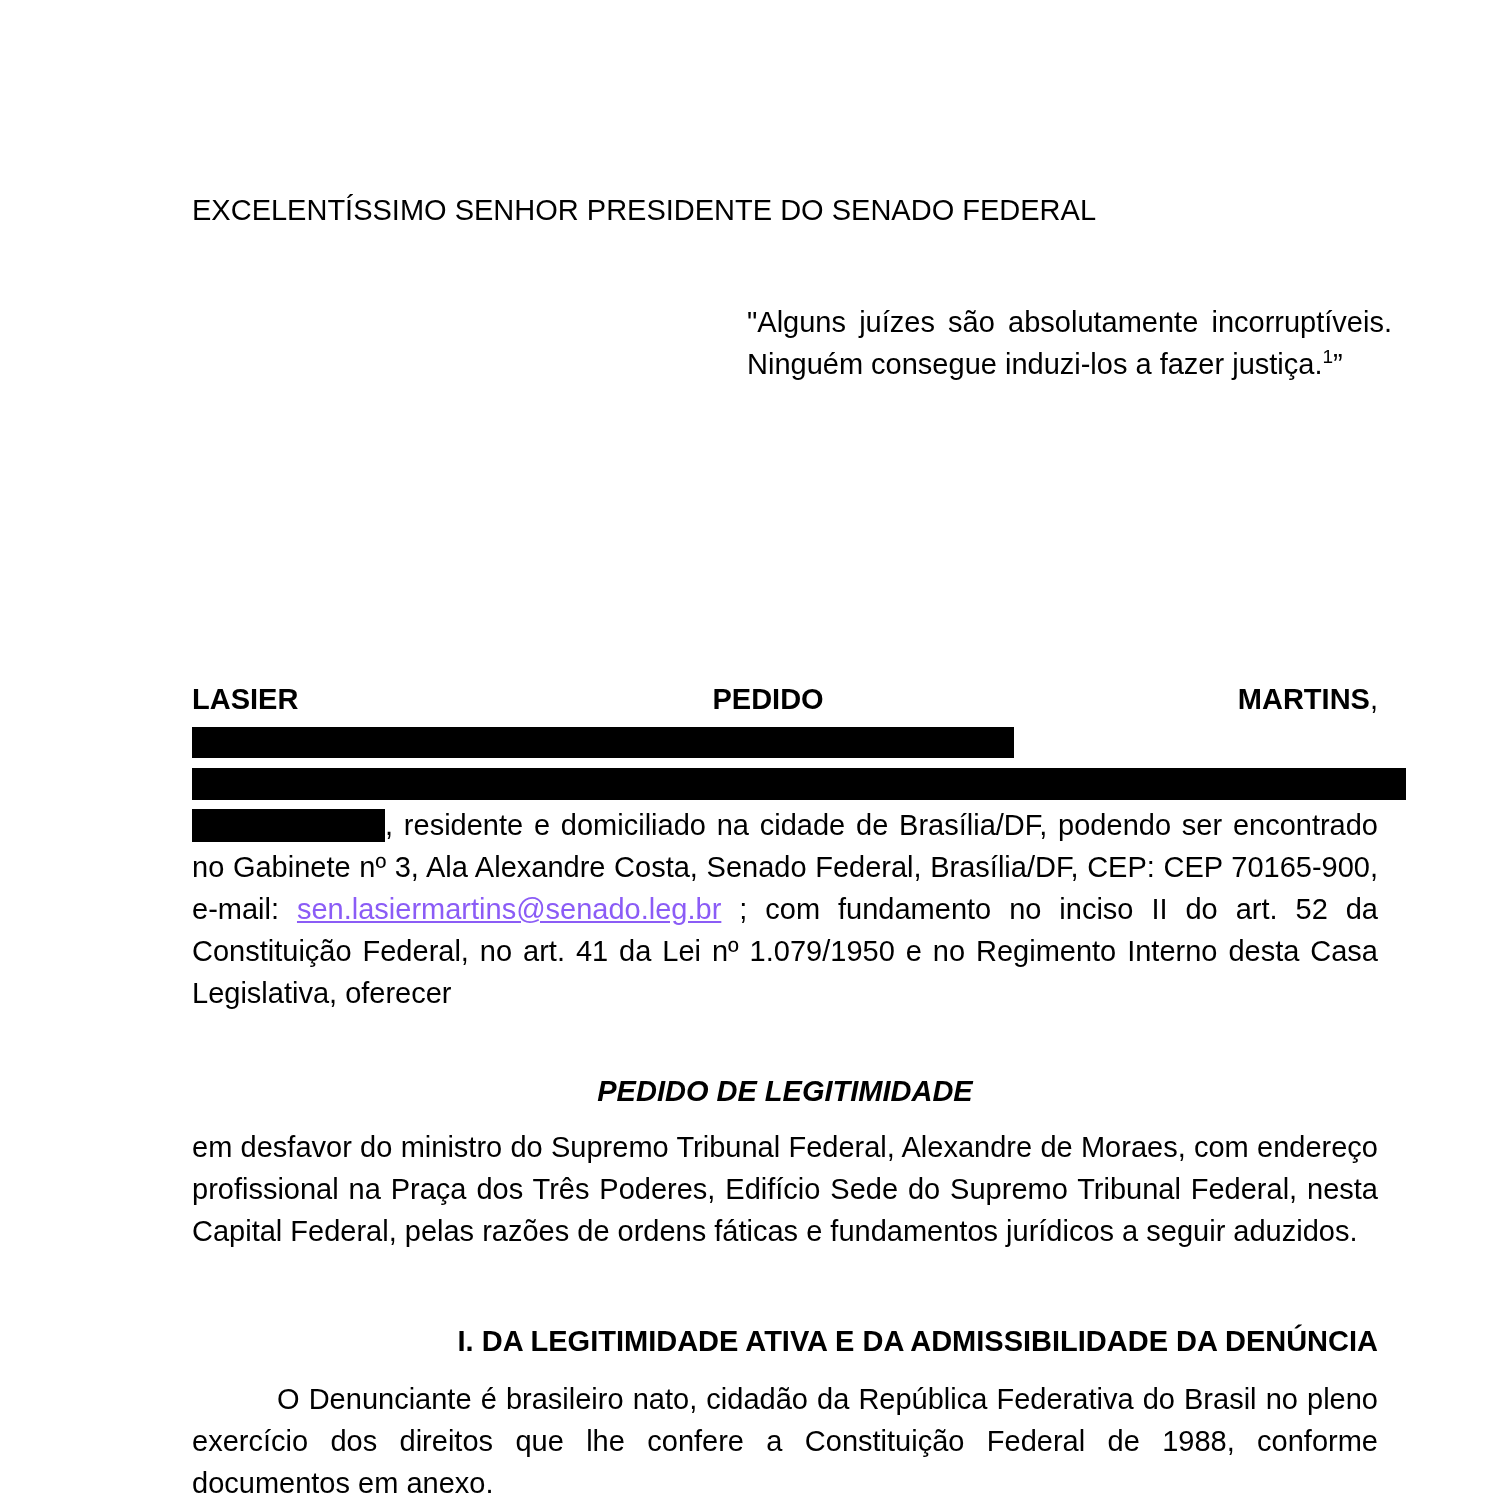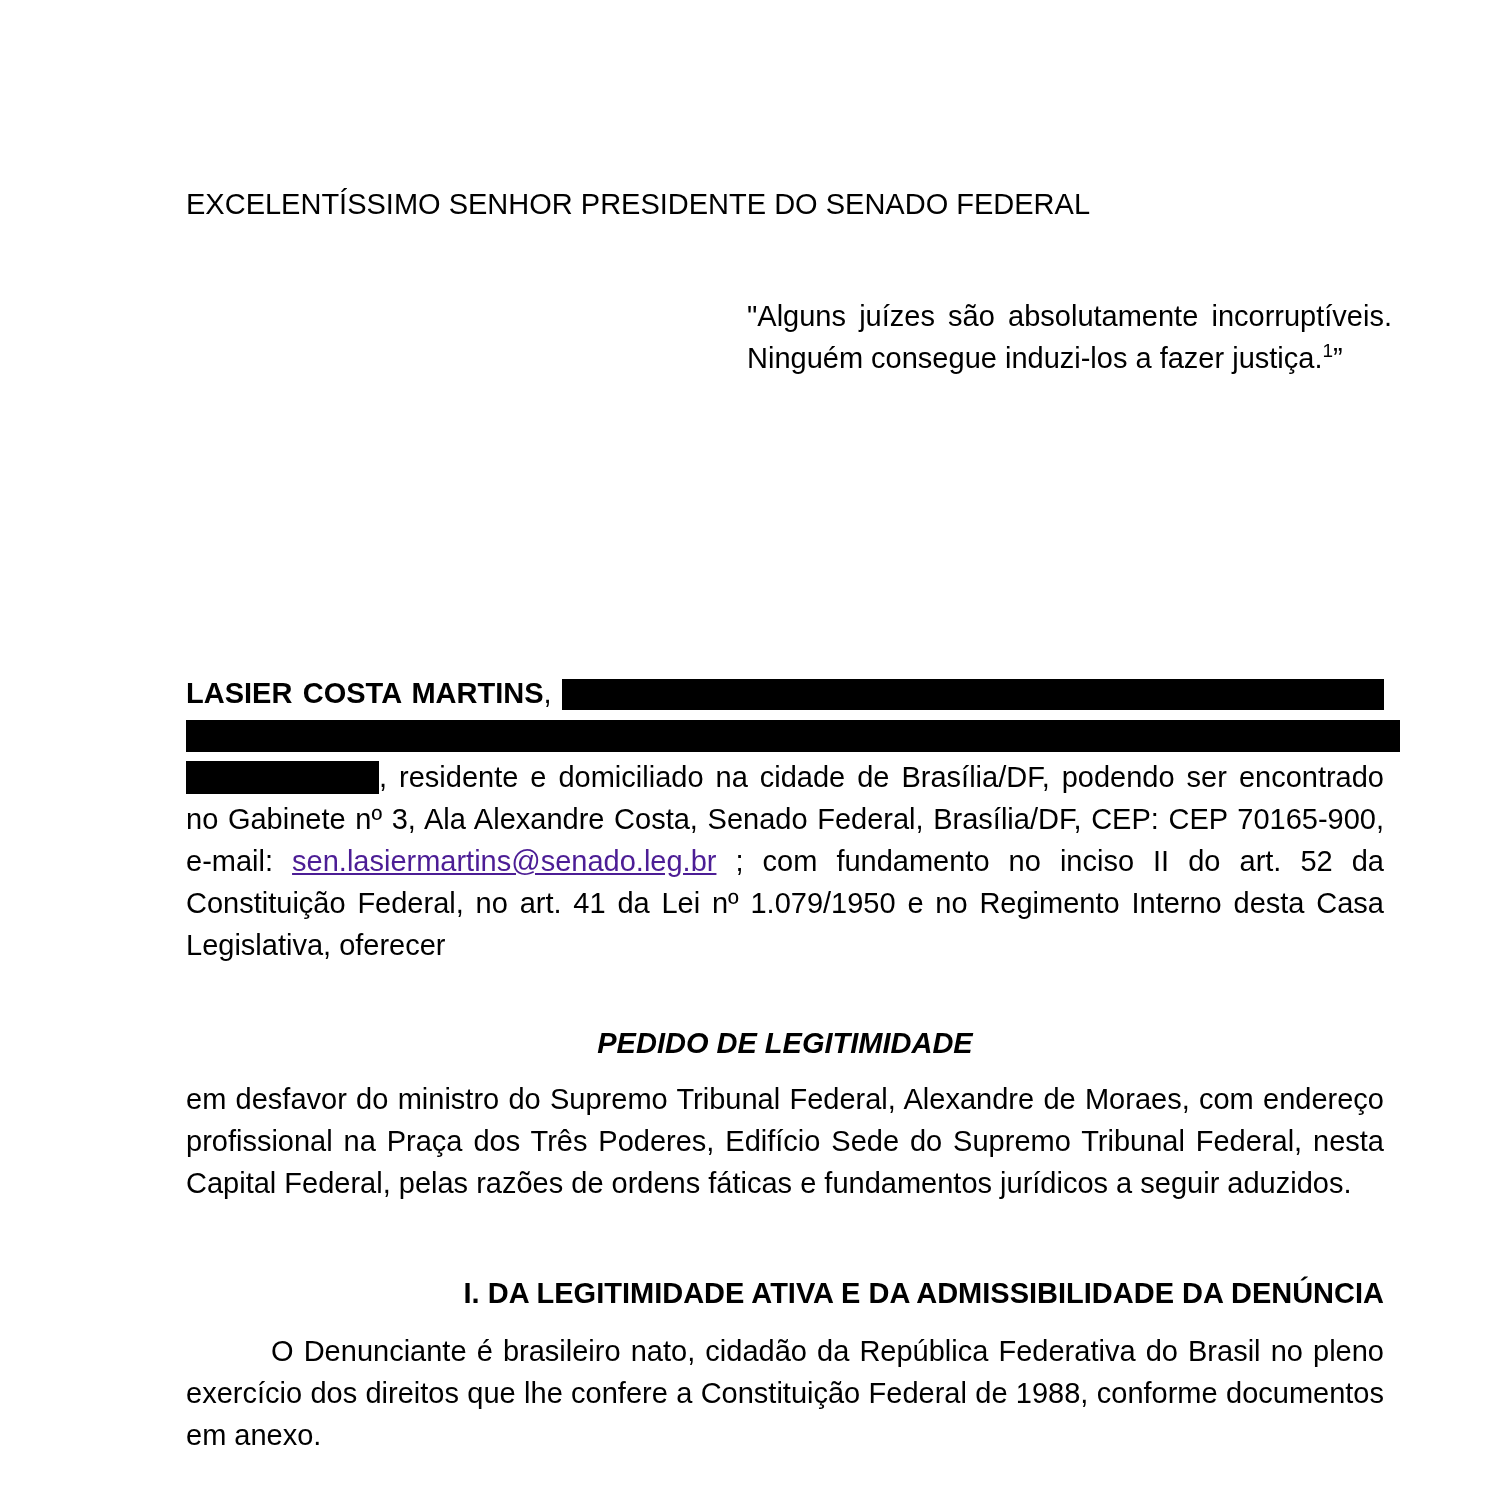"EXCELENTÍSSIMO SENHOR PRESIDENTE DO" p { margin: 8px -> 14px }
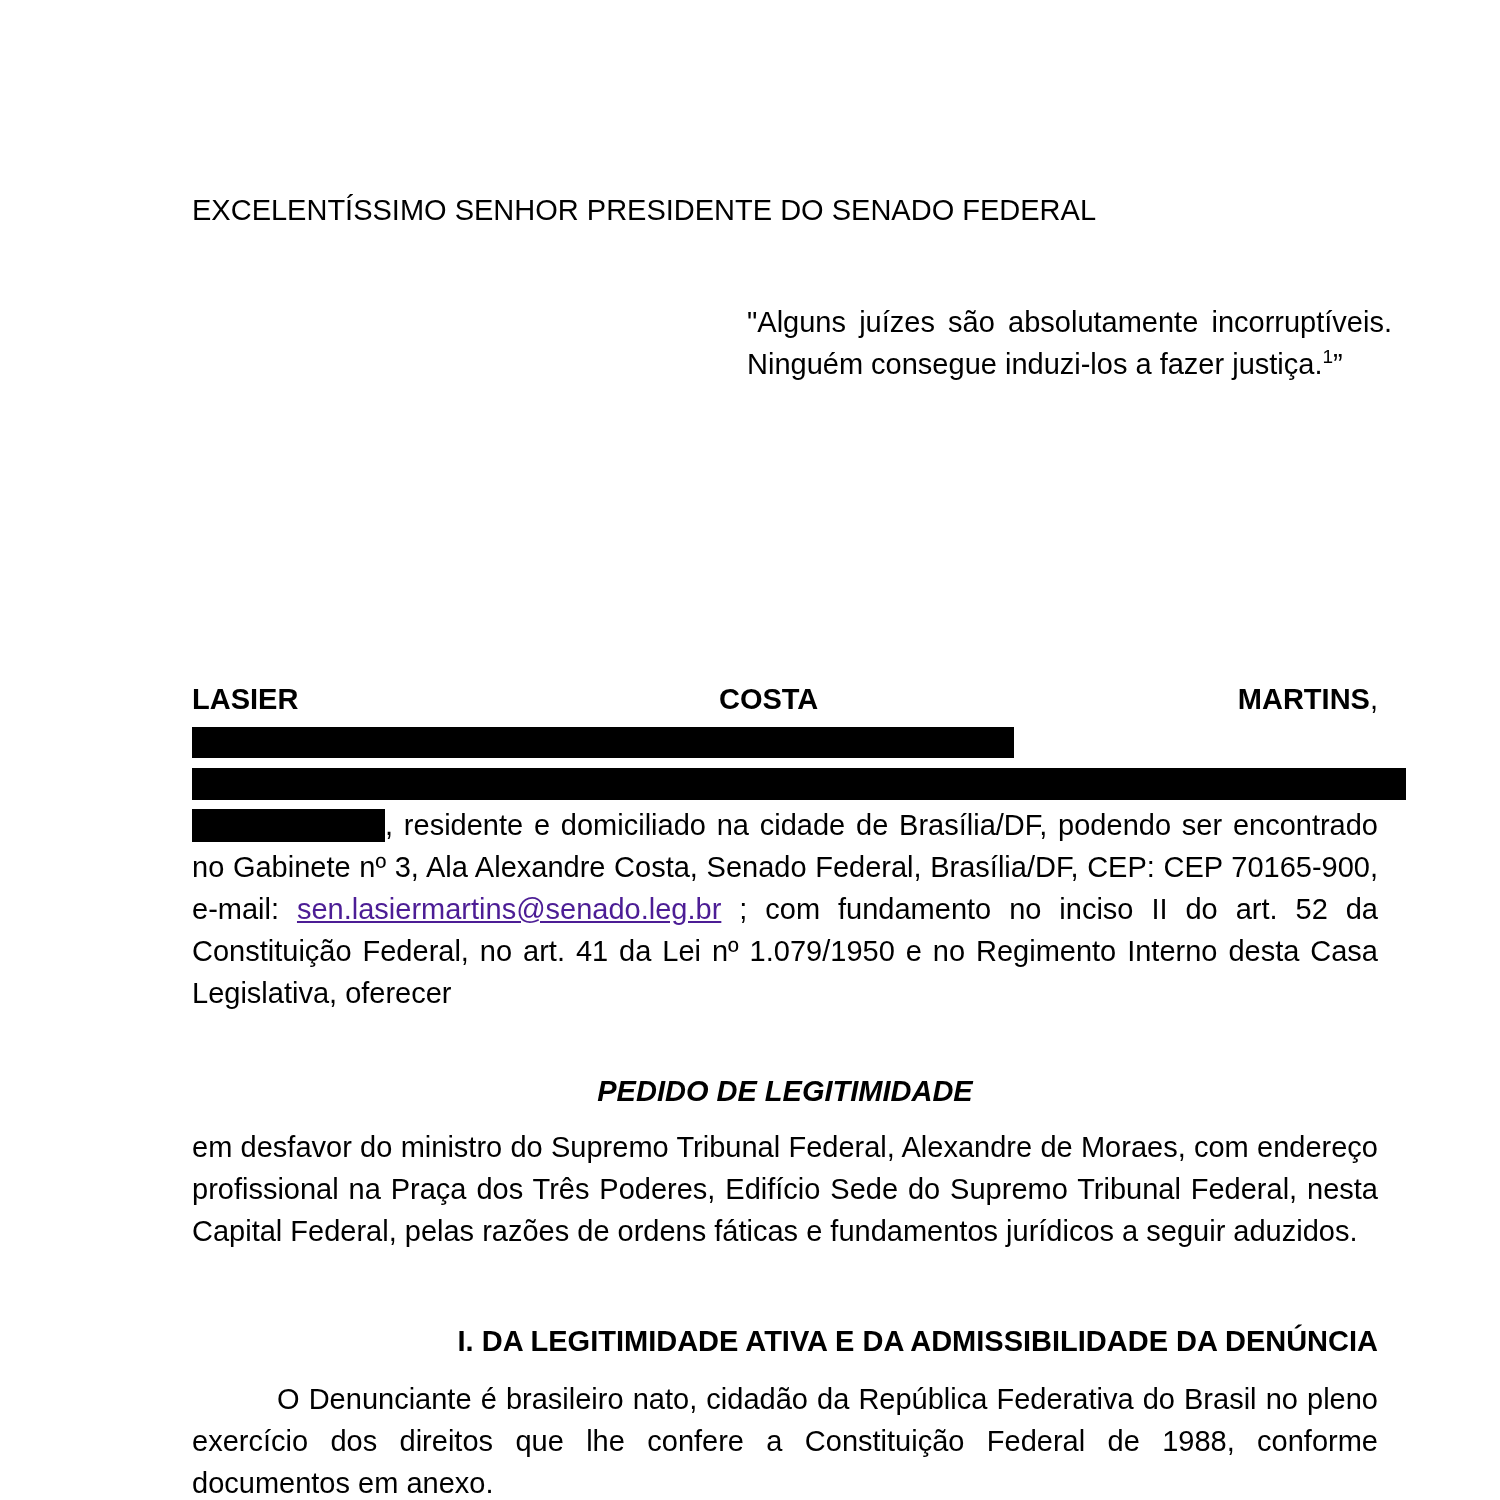"LASIER COSTA MARTINS" span.author-name { text: COSTA -> PEDIDO }
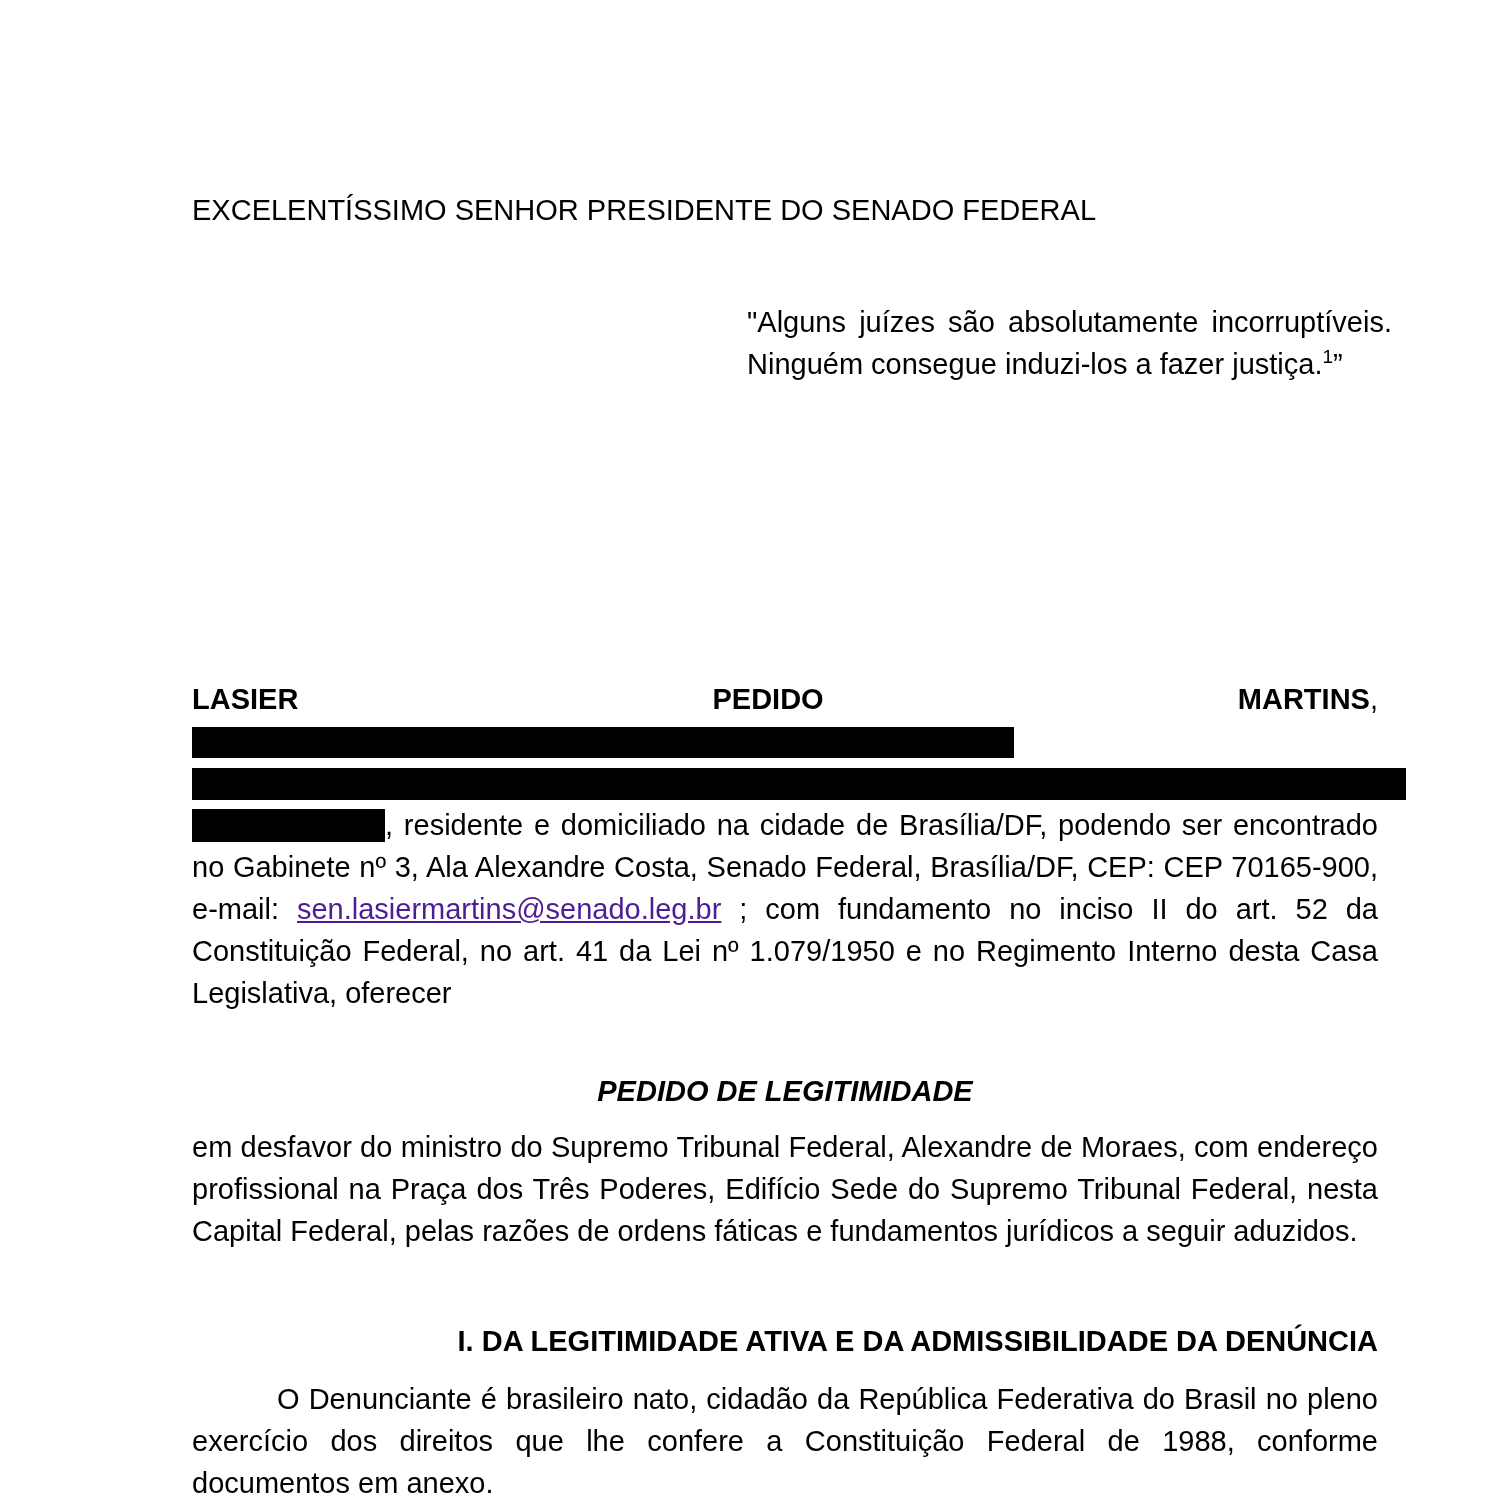"sen.lasiermartins@senado.leg.br" .email-link { color: #4c1d95 -> #8b5cf6 }
